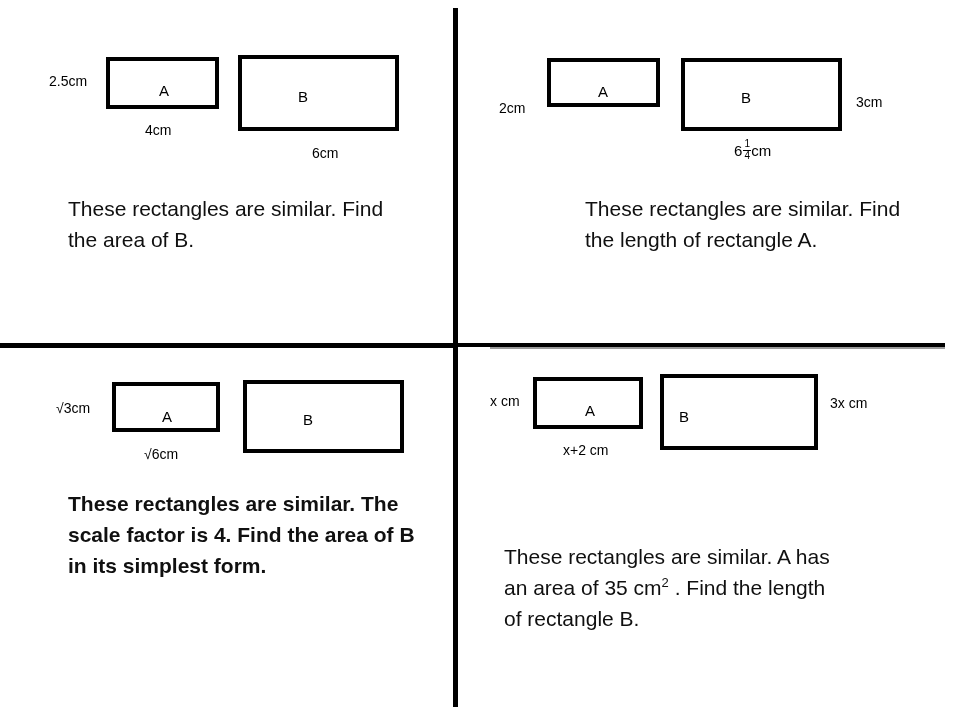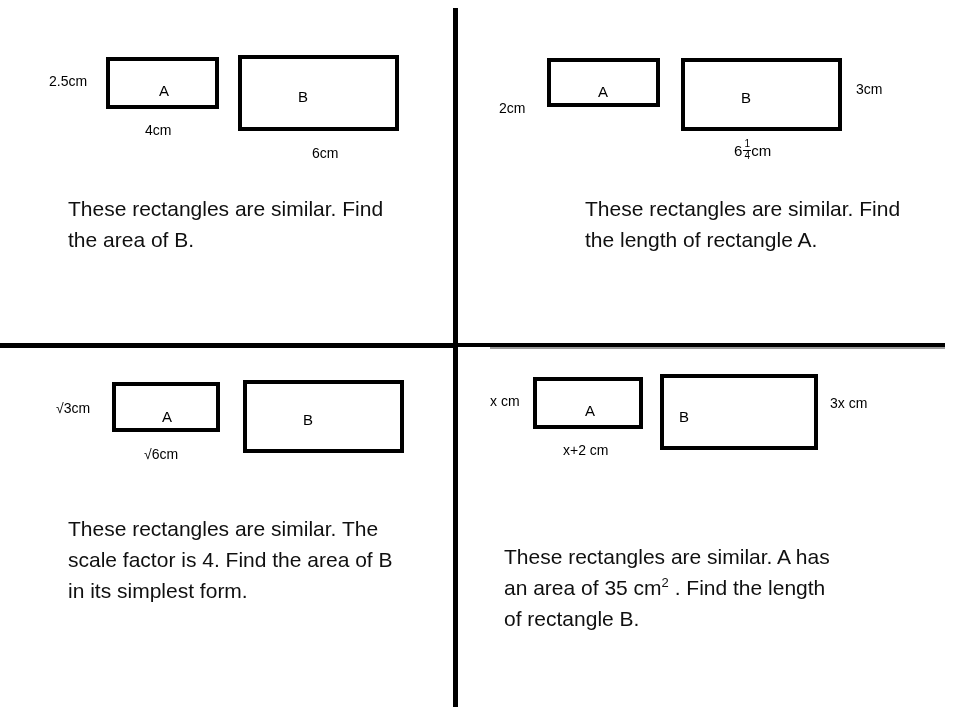"3cm" div.dim { top: 82px -> 95px }
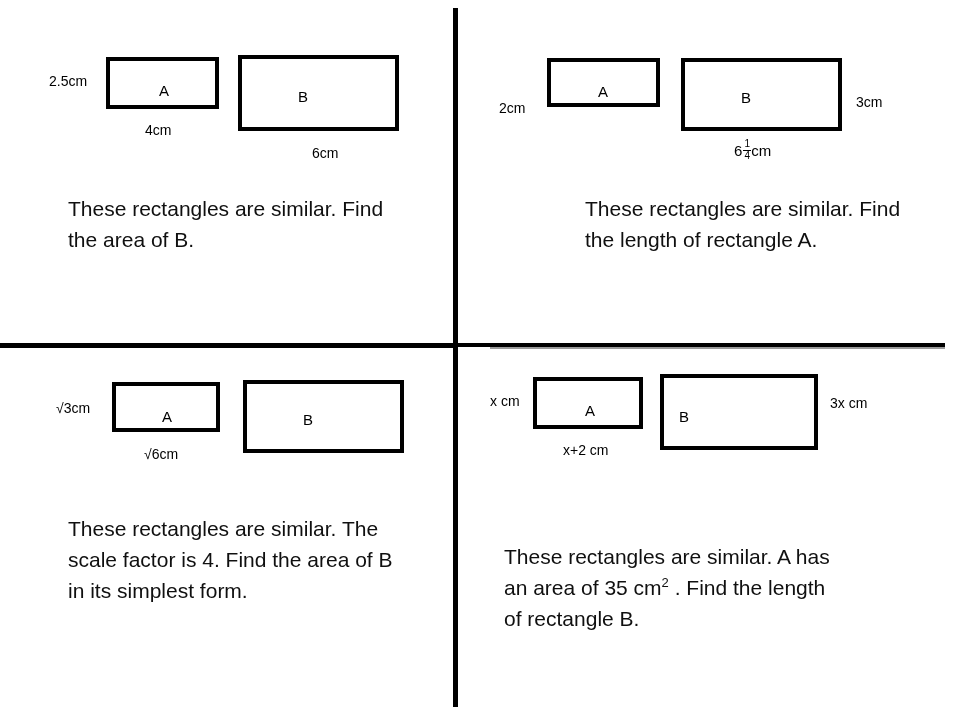"These rectangles are similar. The" div.question { font-weight: none -> bold; top: 513px -> 488px }
